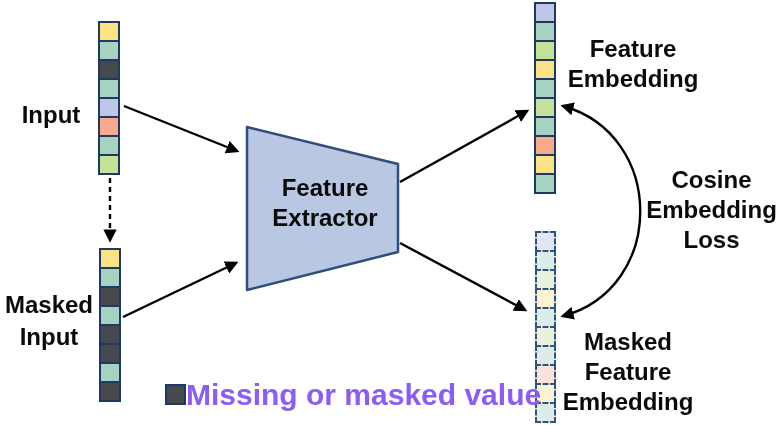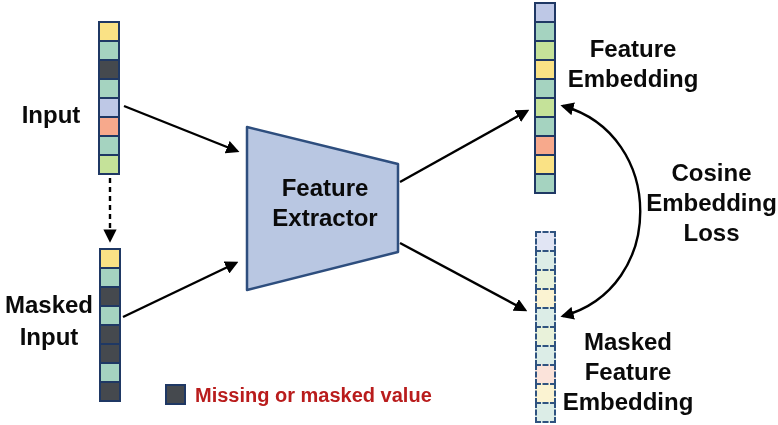"Cosine" div.lbl { top: 158px -> 165px }
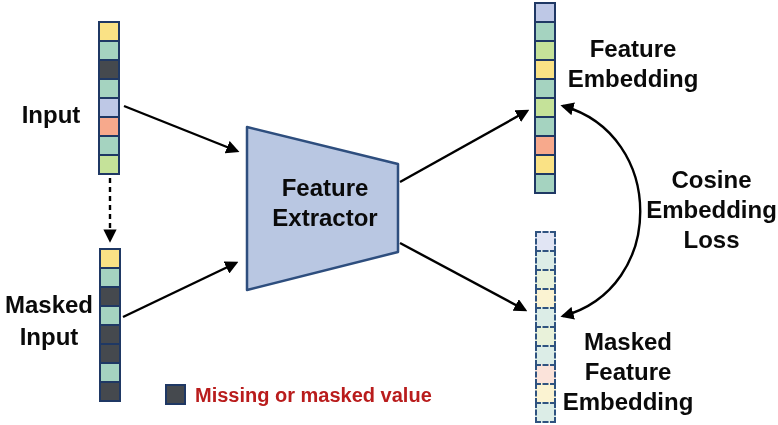"Missing or masked value" #legend-text { color: #b91c1c -> #8b5cf6; font-size: 20px -> 30px; margin-left: 9px -> none }
